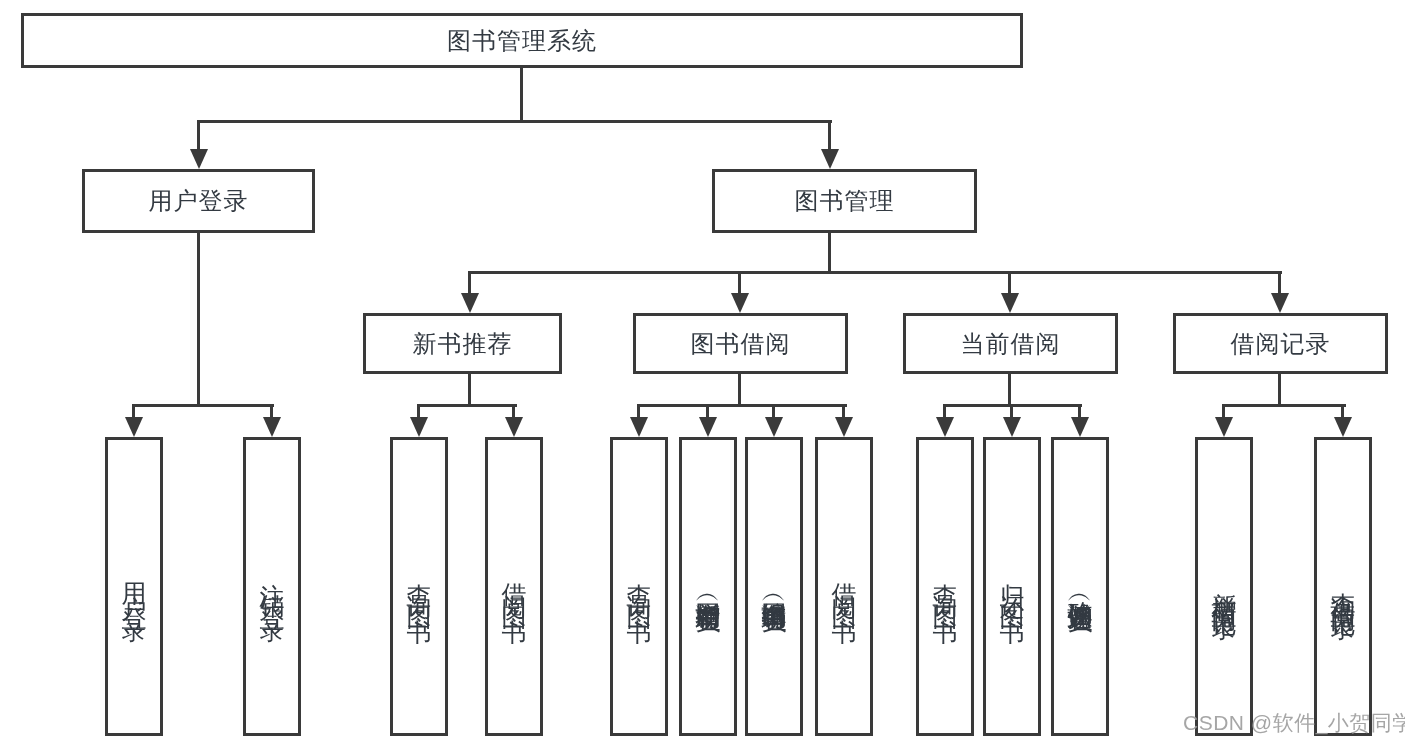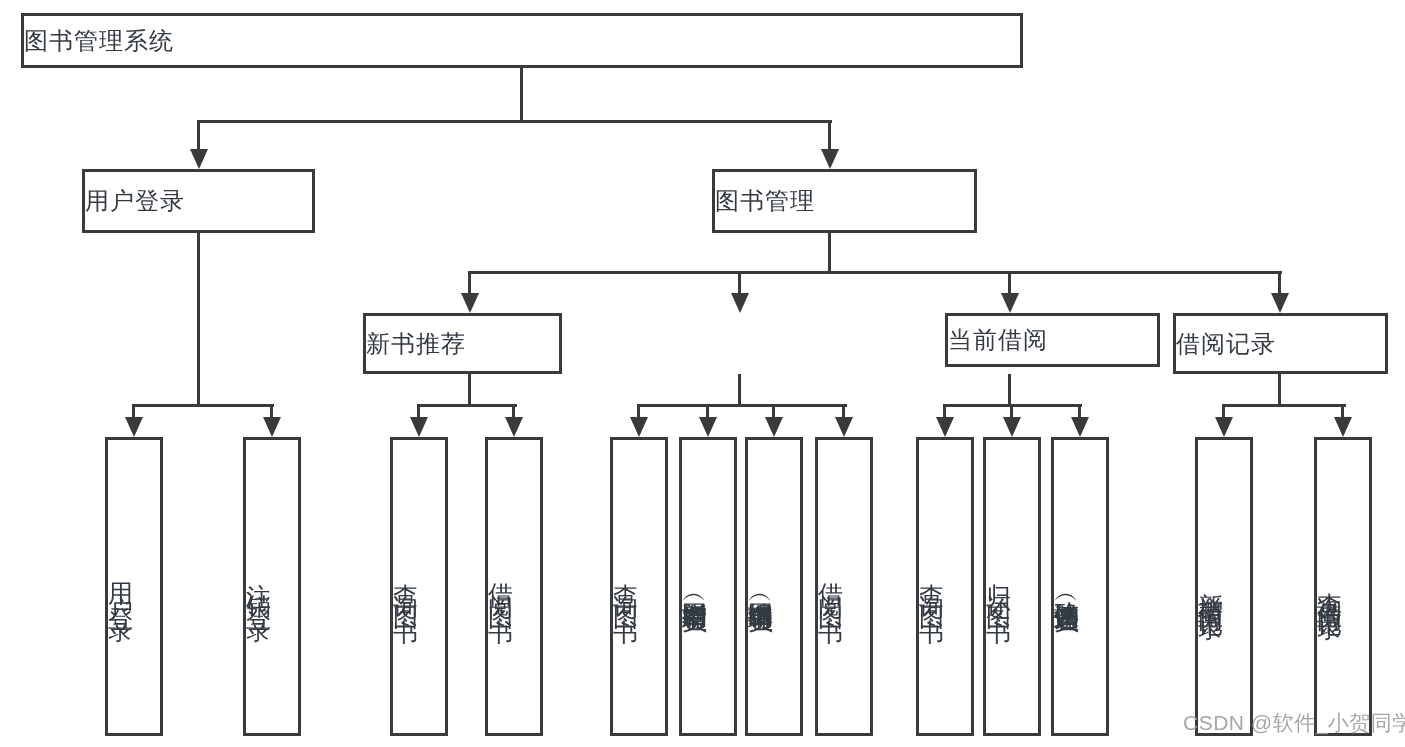"图书管理系统" .box { justify-content: none -> center }
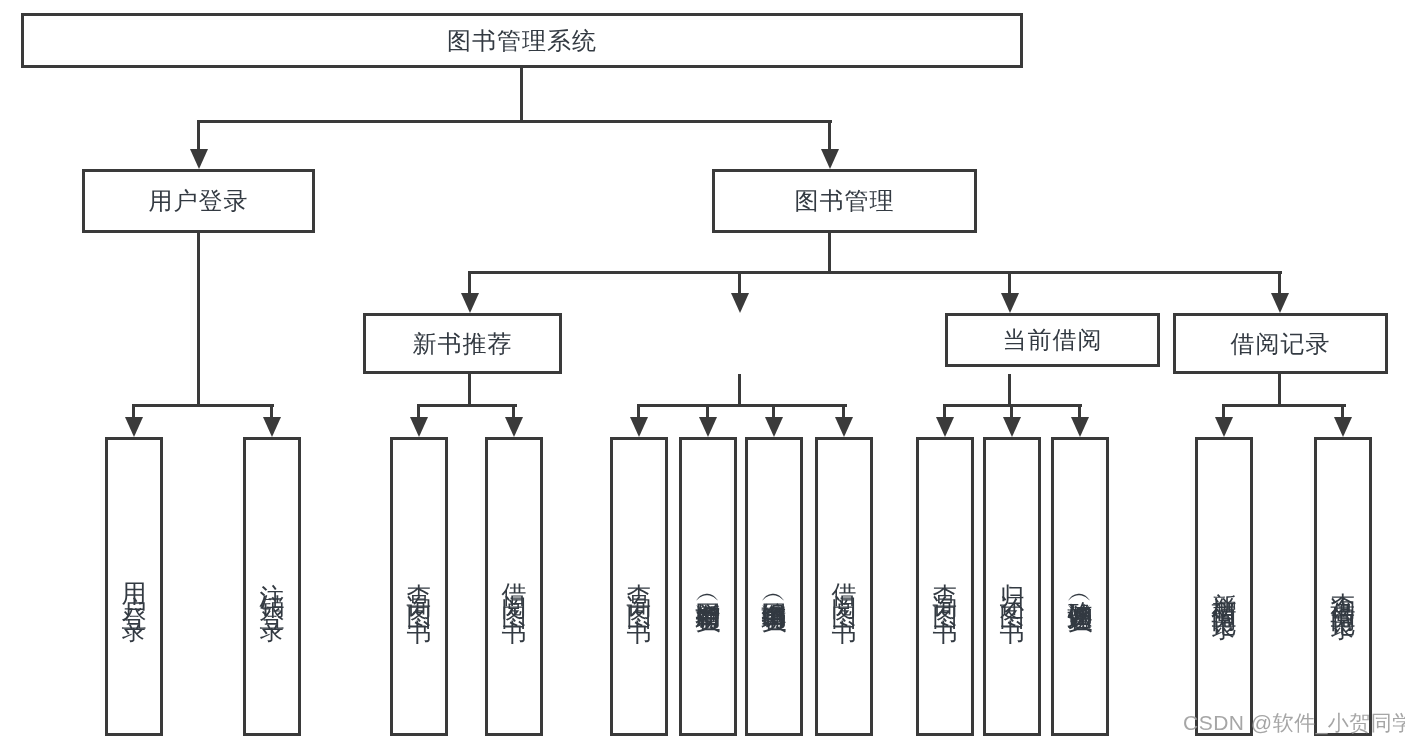"图书借阅" div.box { html: none -> <div> <span>图书借阅</span> </div> }
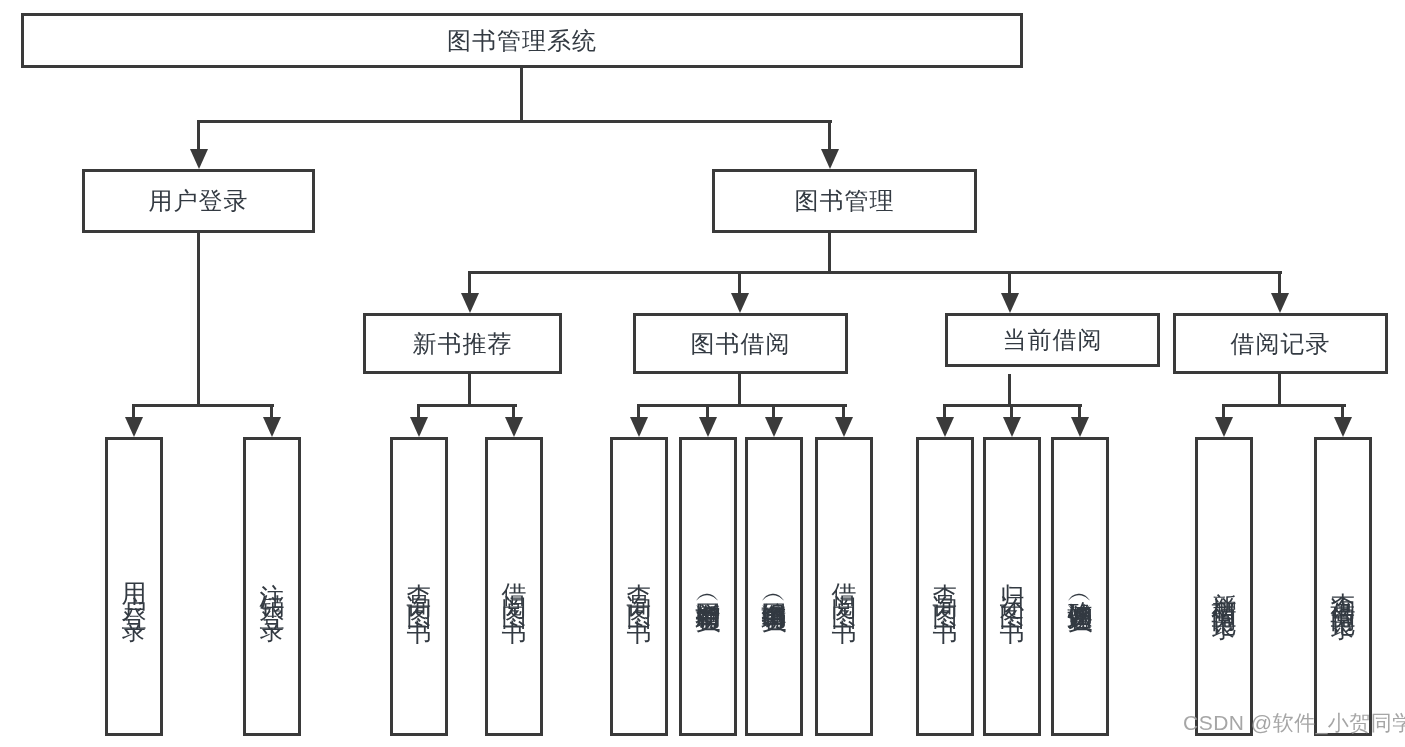"当前借阅" div.box { height: 54px -> 61px; left: 945px -> 903px }
